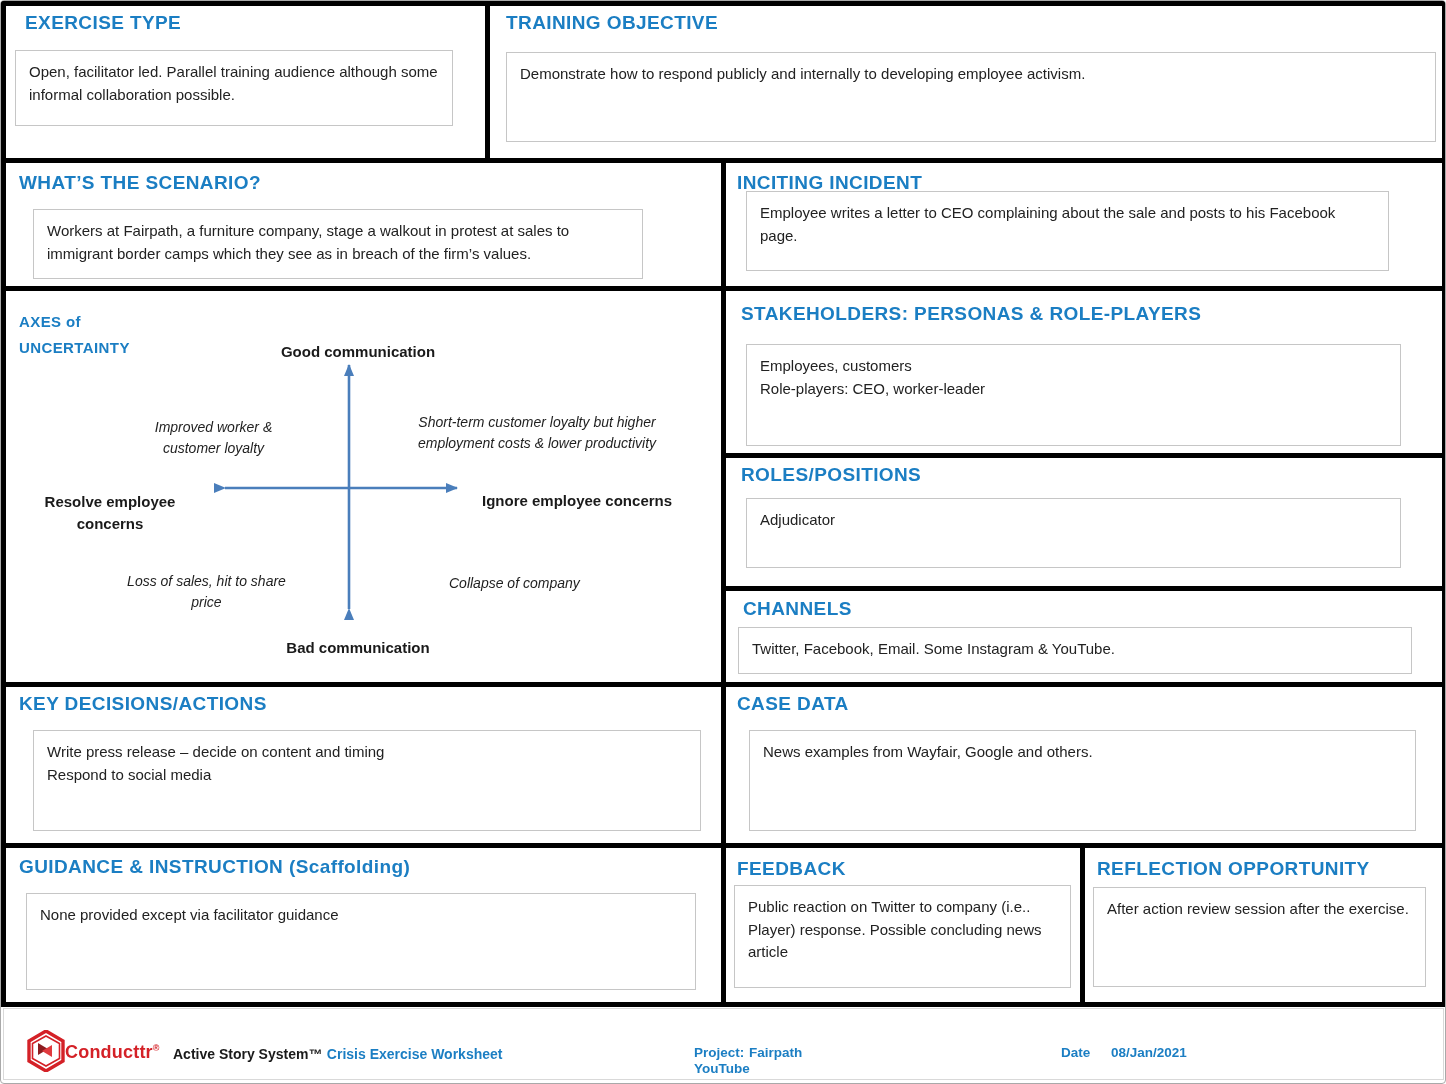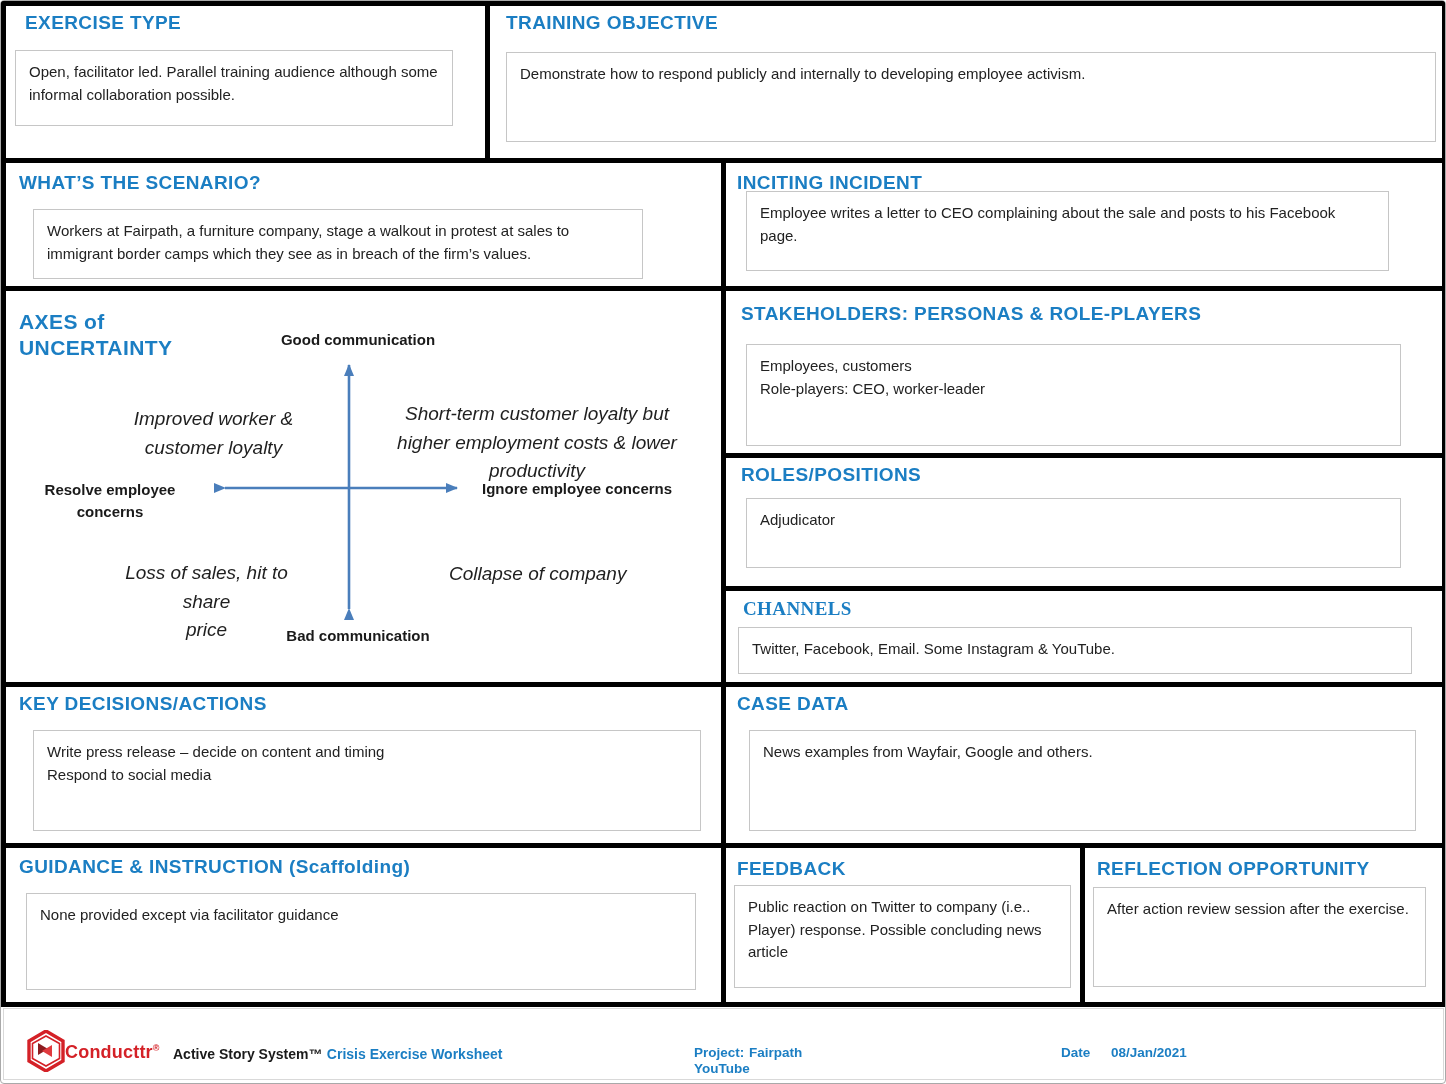"AXES of" .hd-axes { font-size: 21px -> 15px }
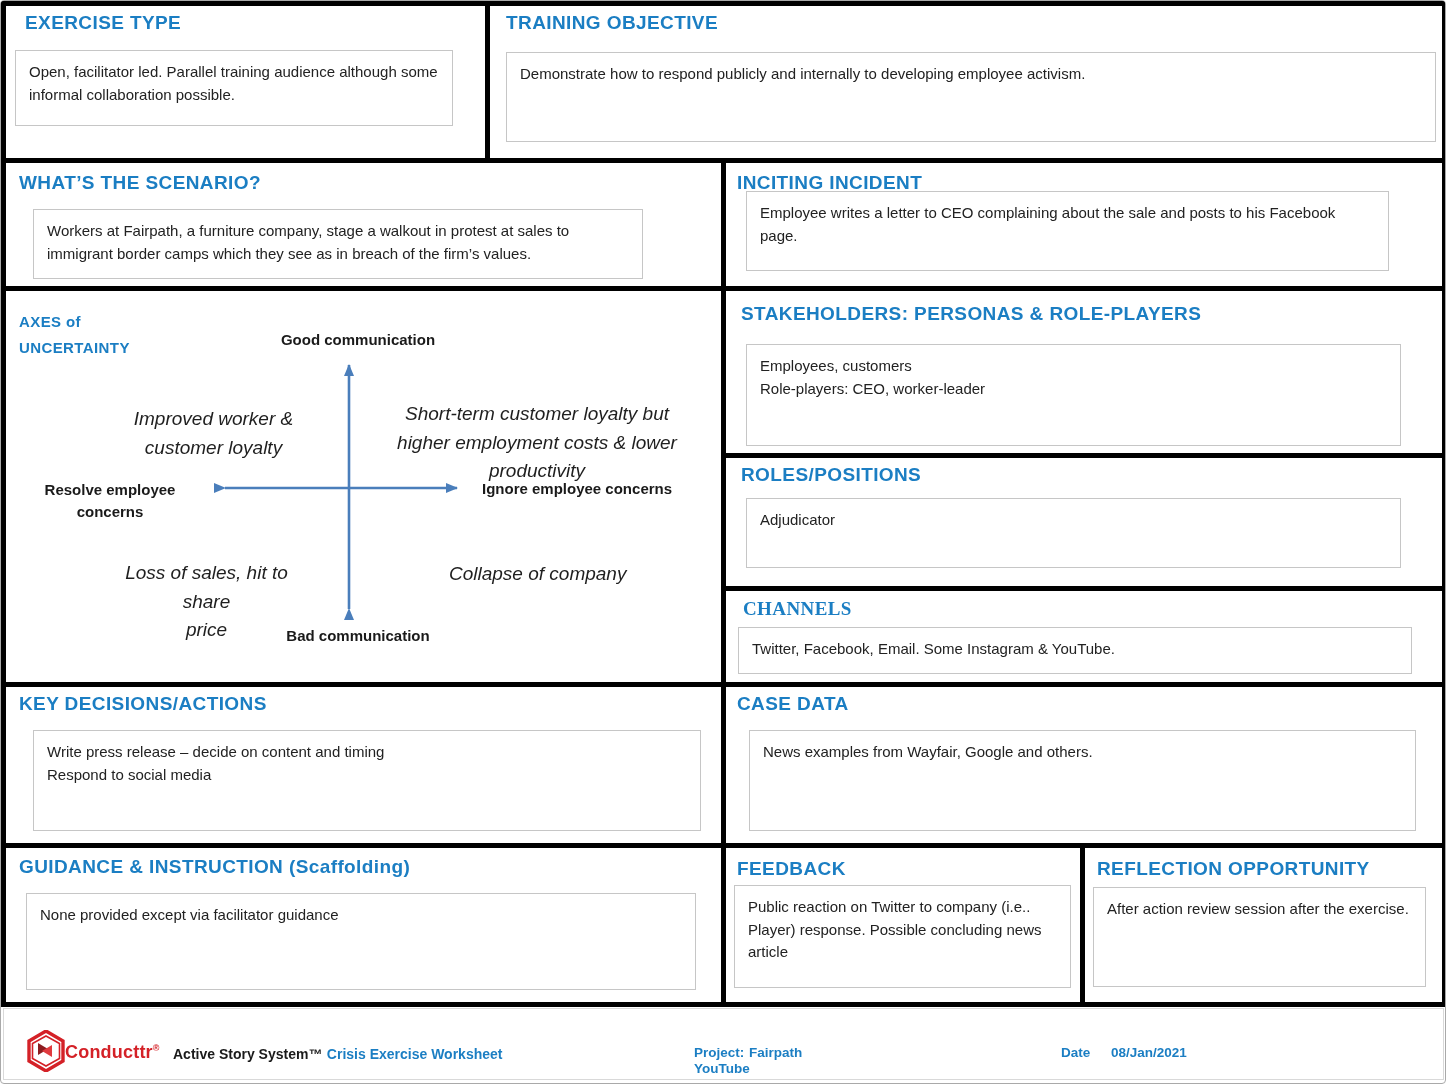"Good communication" .axlab { margin-top: none -> 12px }
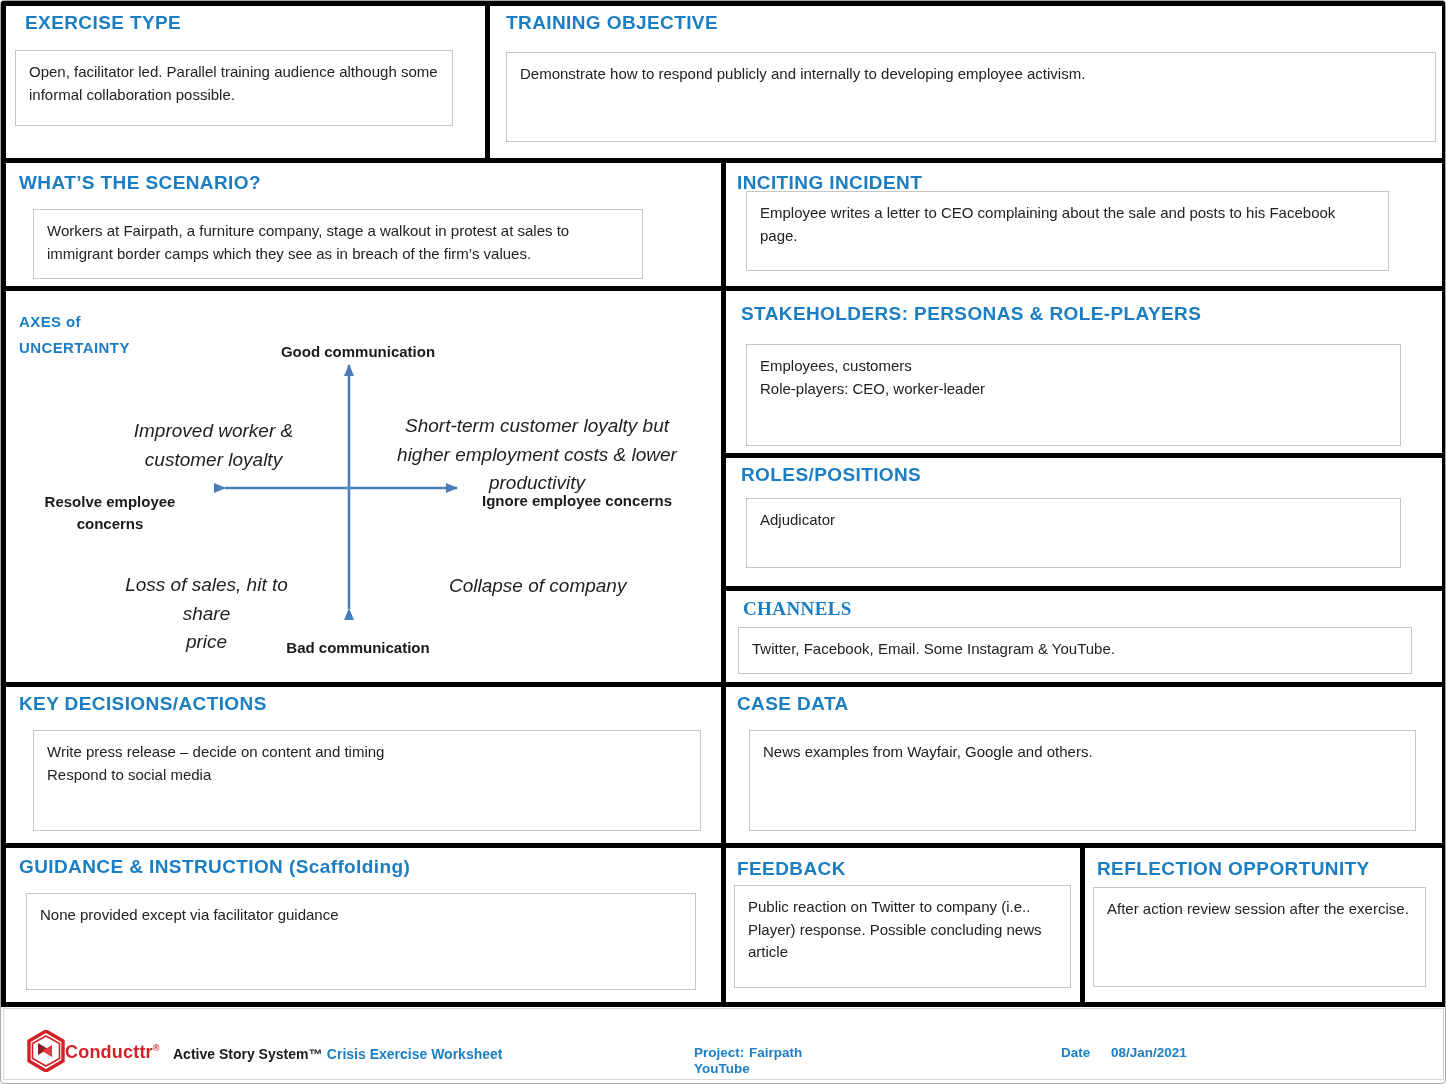"Improved worker &" .axlab.it { font-size: 19px -> 14px }
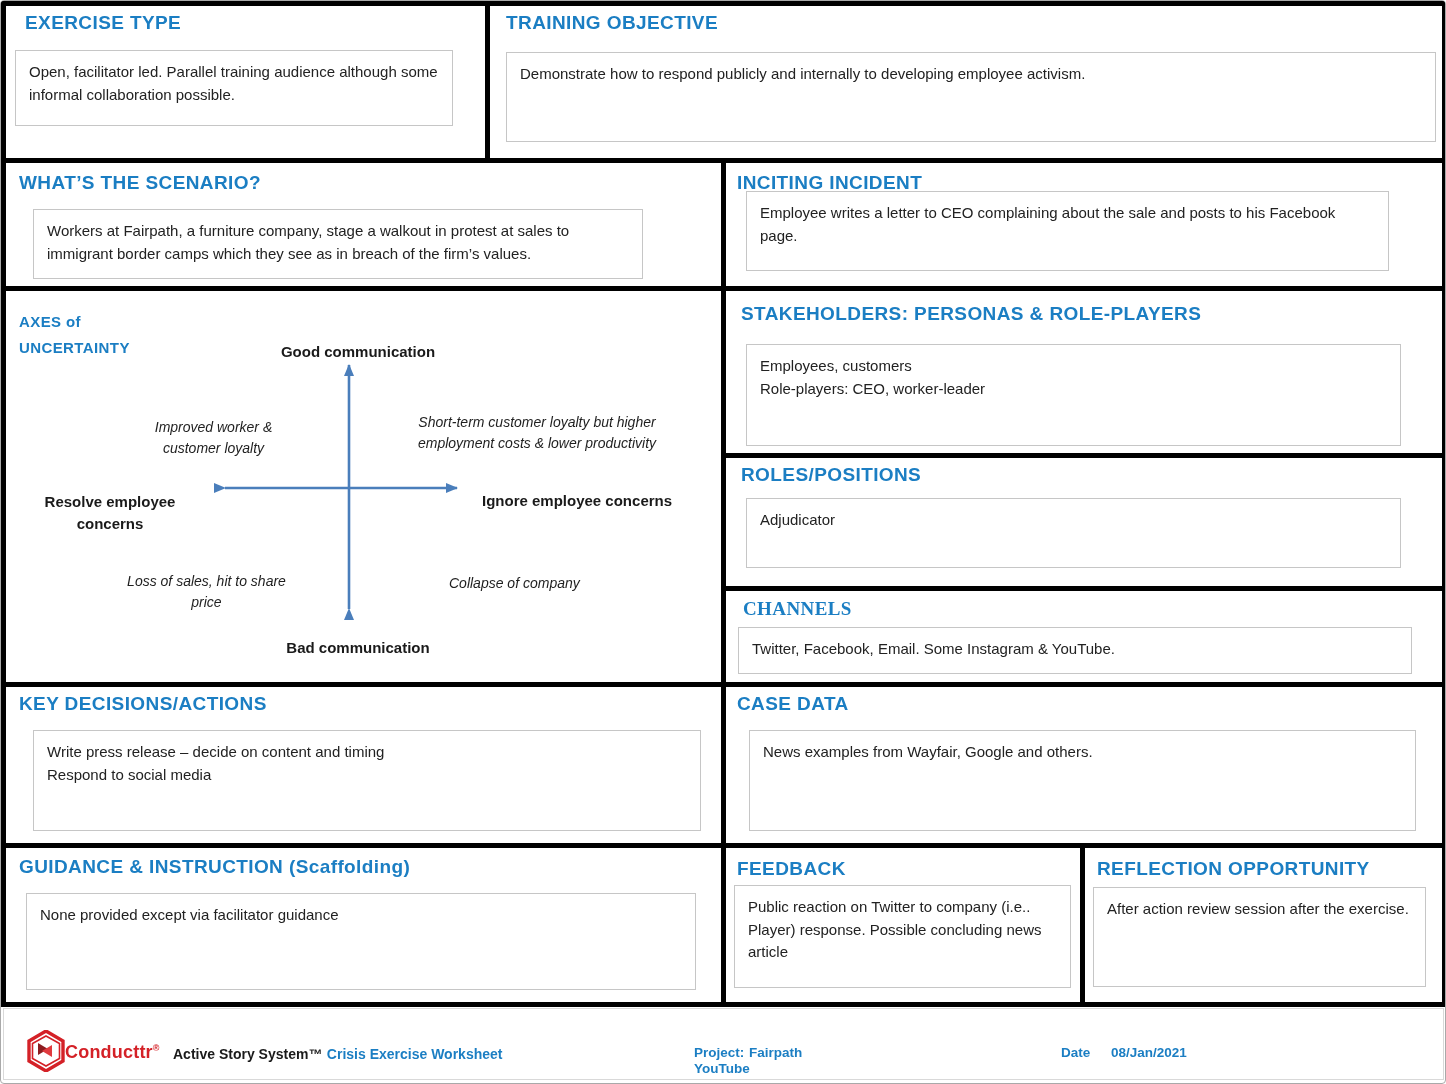"CHANNELS" div.hd { font-family: Liberation Serif, serif -> none }
